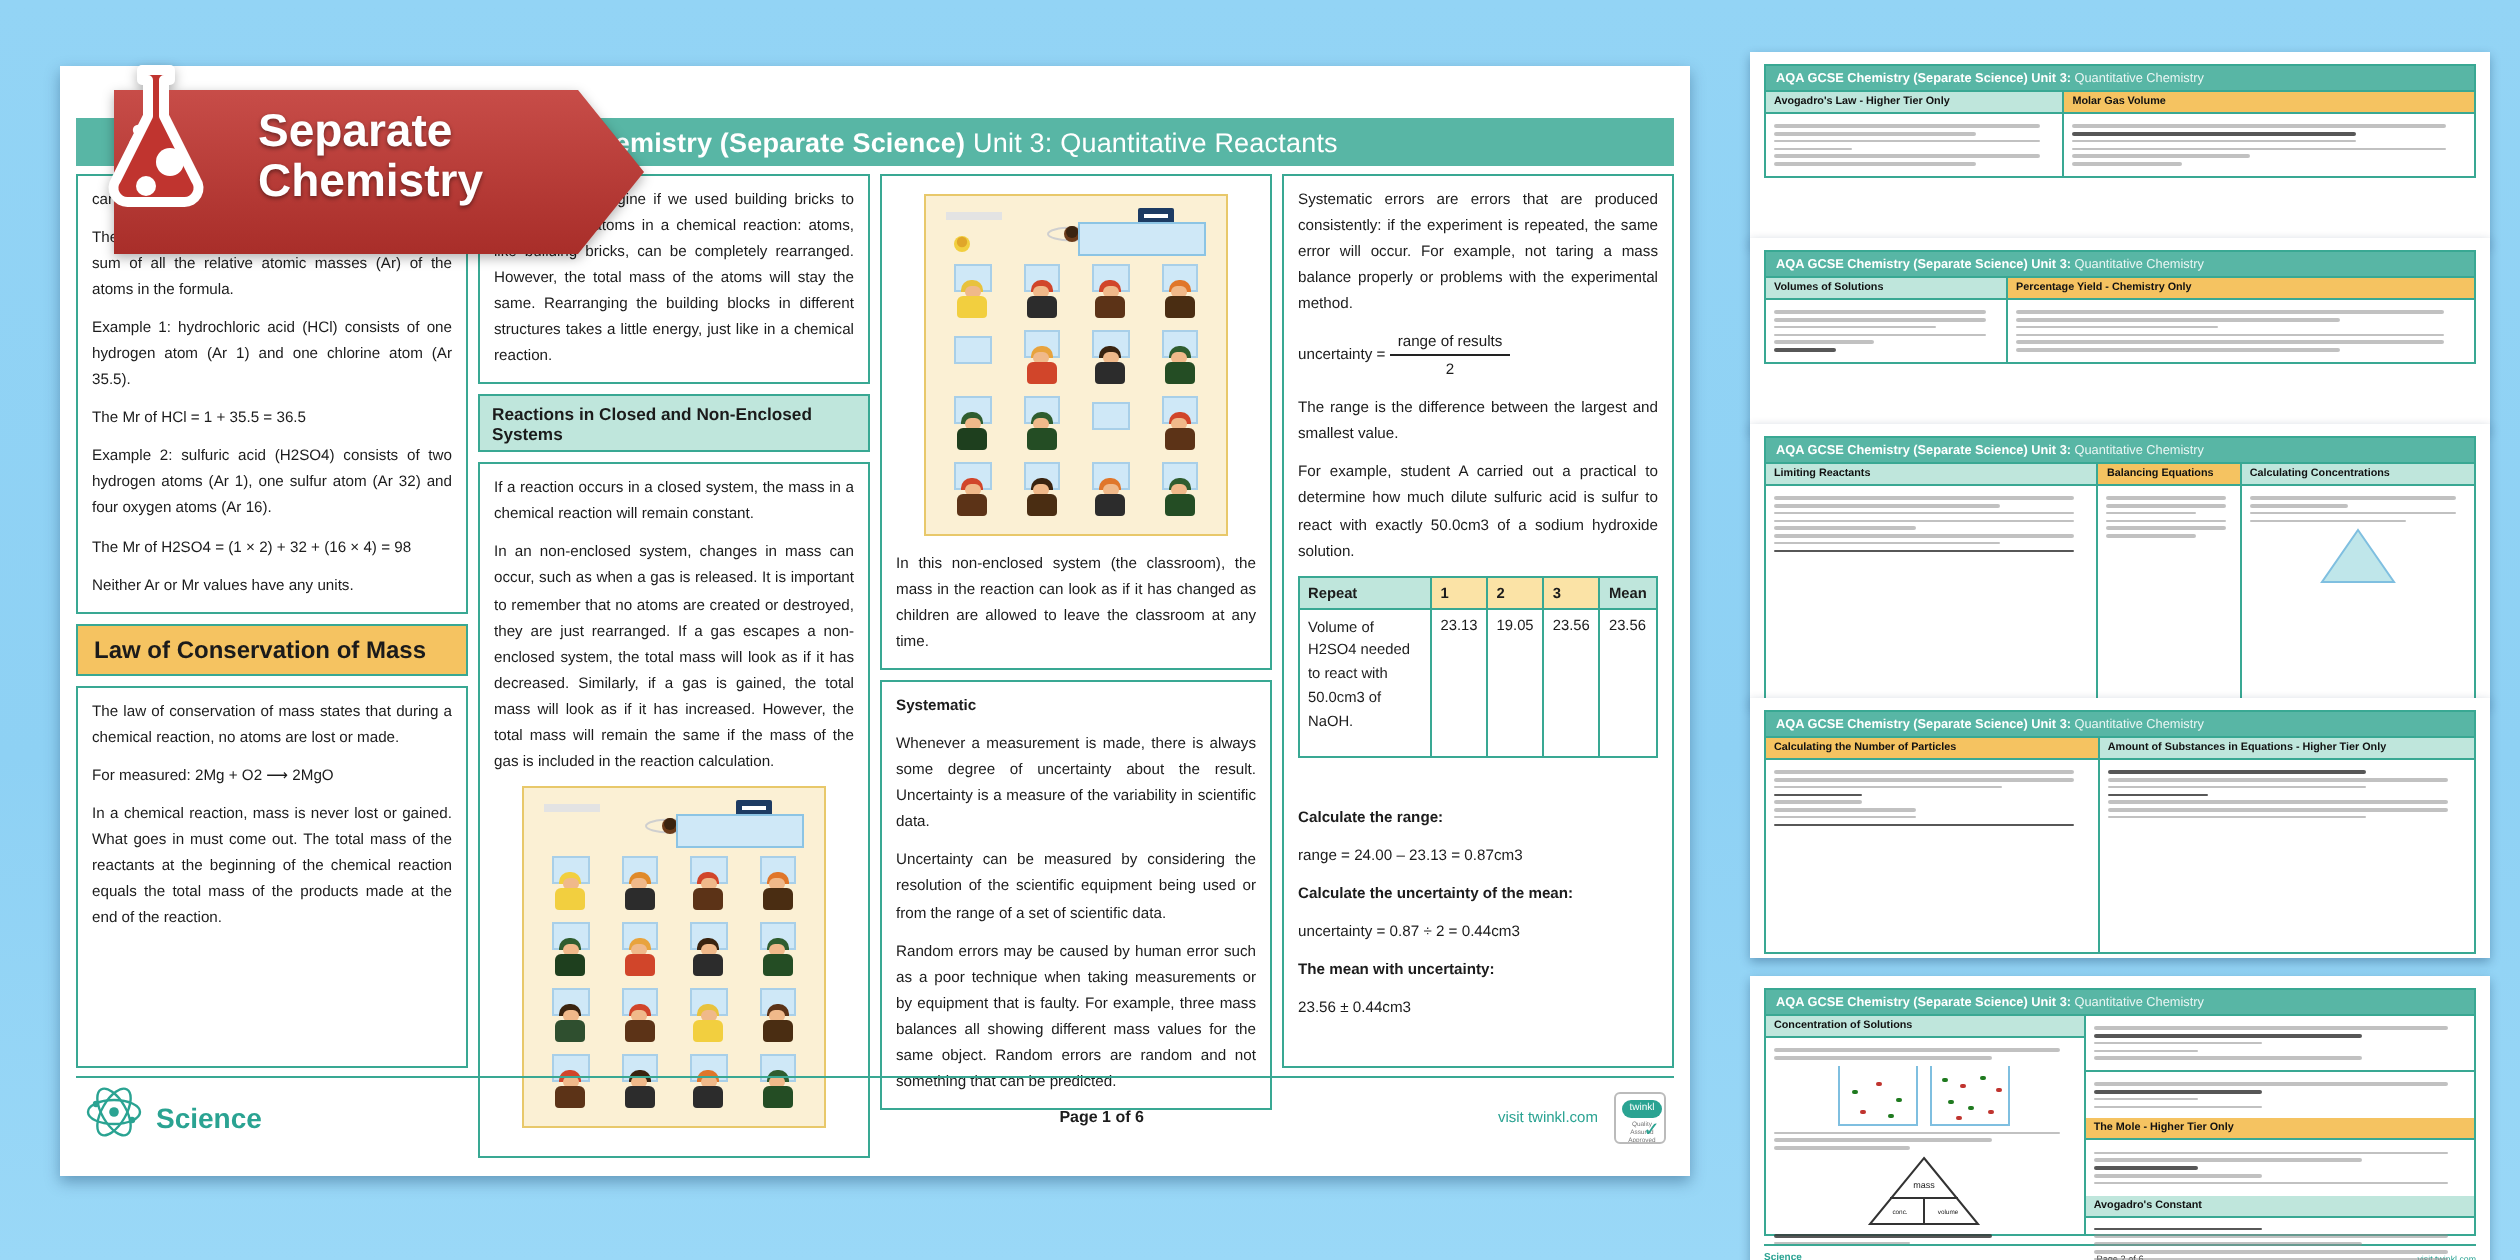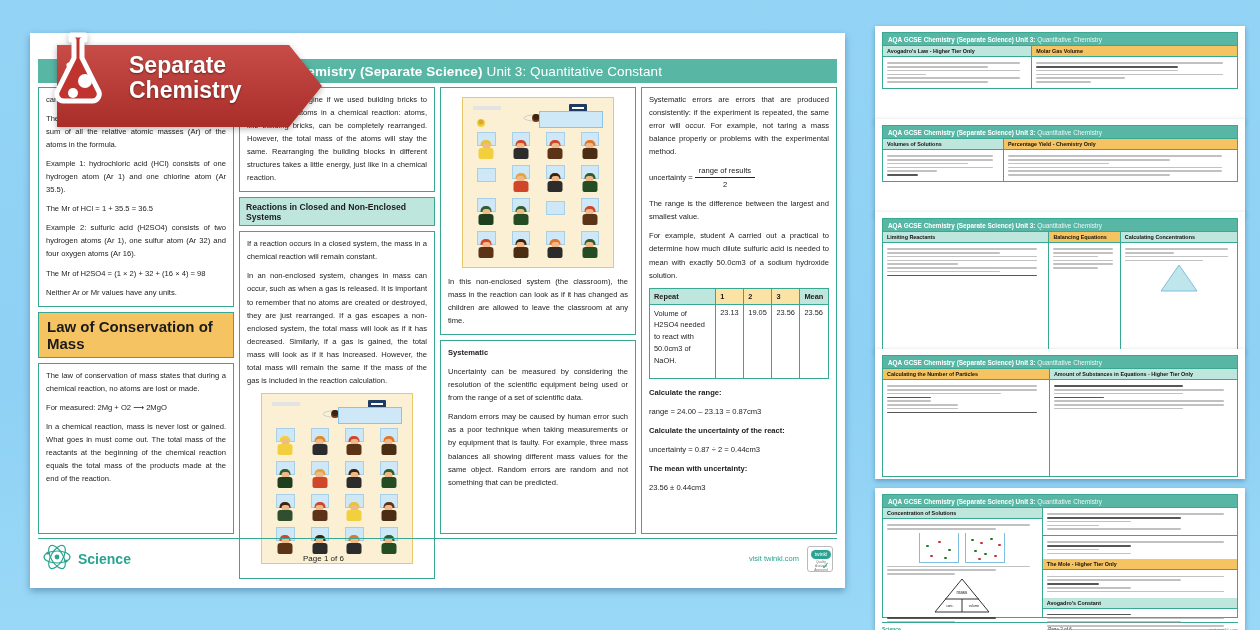"Unit 3: Quantitative Constant" span.hdr-n { text: Constant -> Reactants }
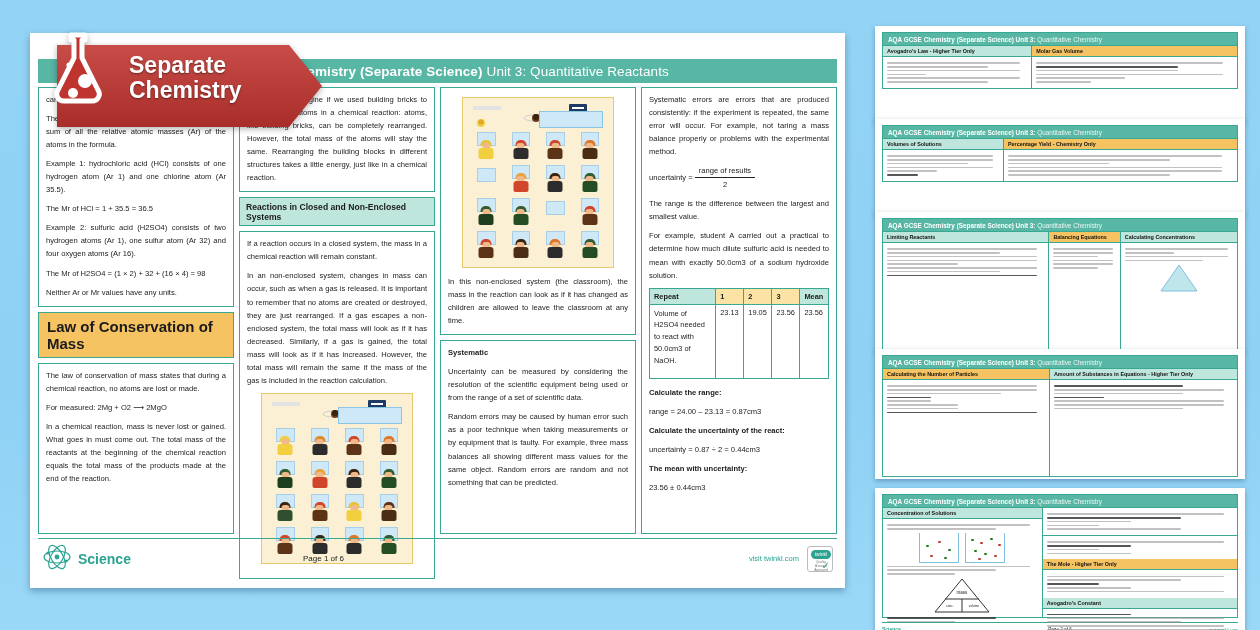"For example, student A carried" p.body { text: needed to mean -> sulfur to react }
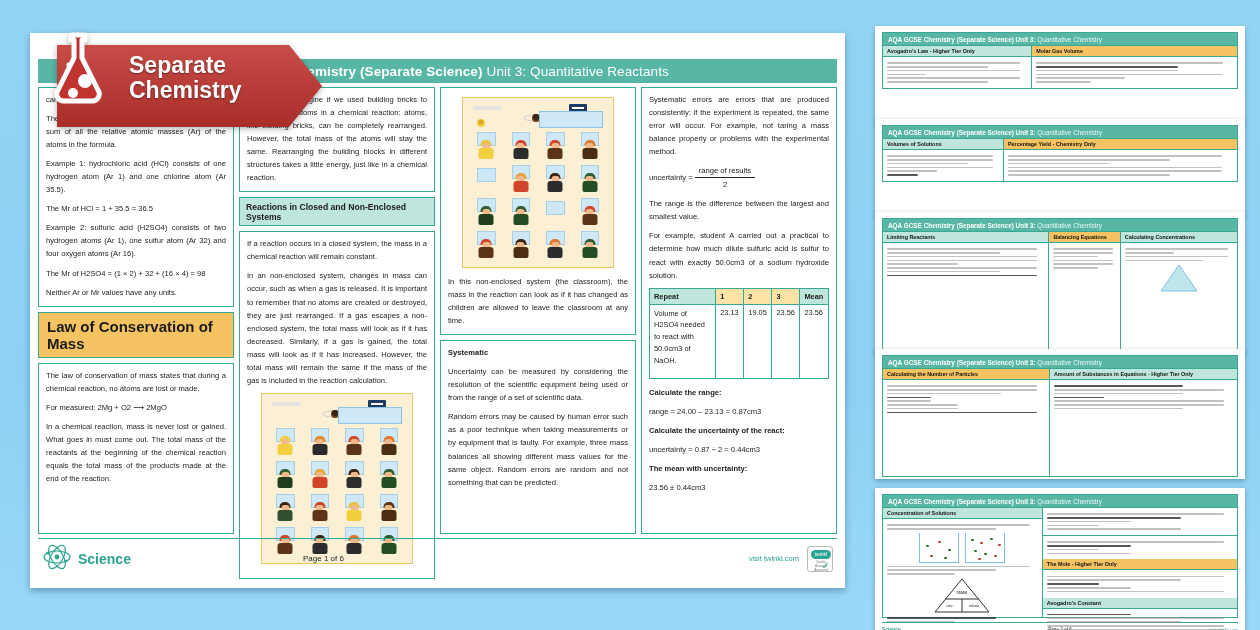"Repeat" table.data { margin: 4px 0 7px 0 -> 4px 0 23px 0 }
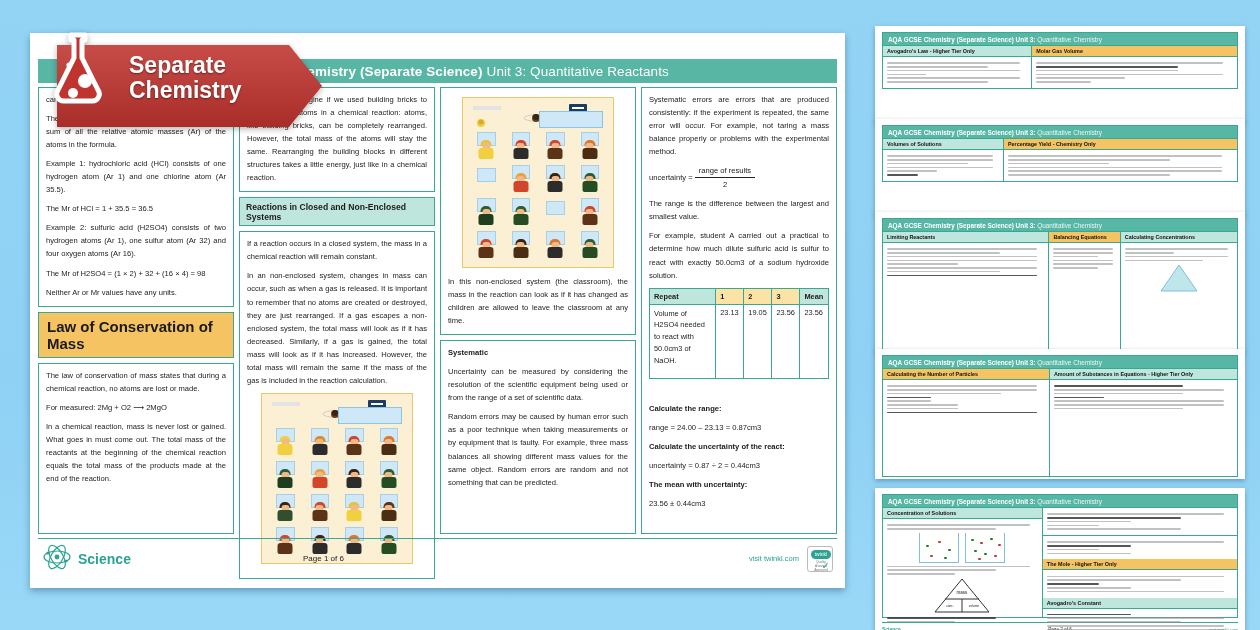"Law of Conservation of Mass" .sec-title.big { font-size: 15px -> 12px }
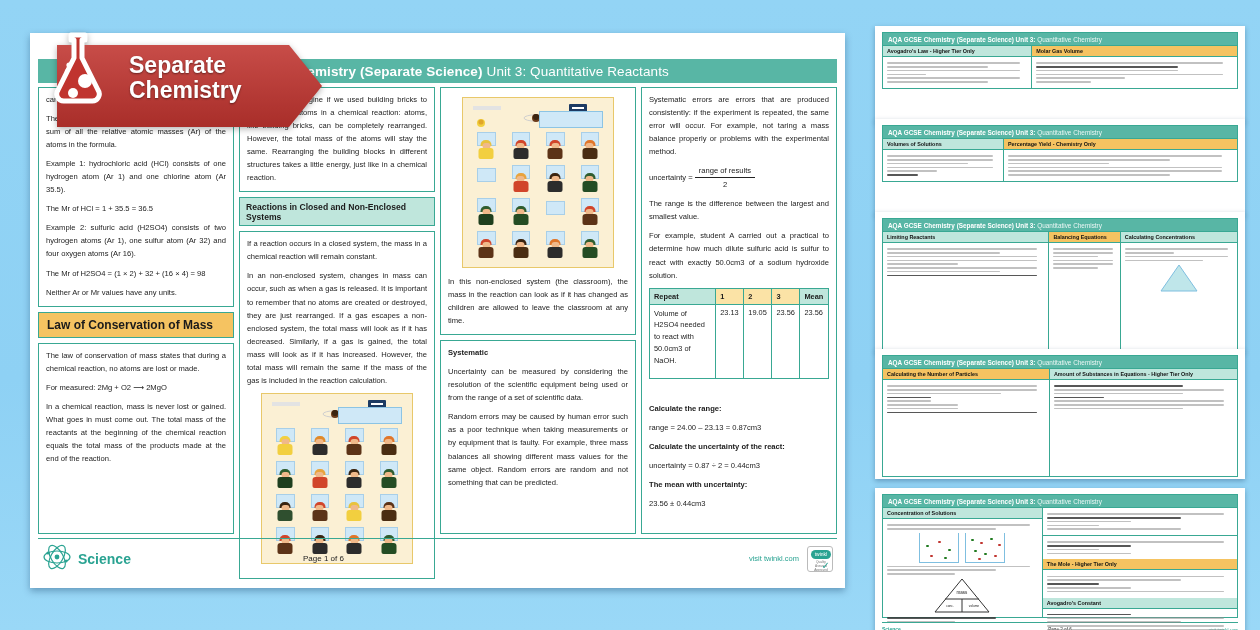"Whenever a measurement is made," p.body { html: none -> <p>Whenever a measurement is made, there is always some degree of uncertainty about the result. Uncertainty is a measure of the variability in scientific data.</p> }
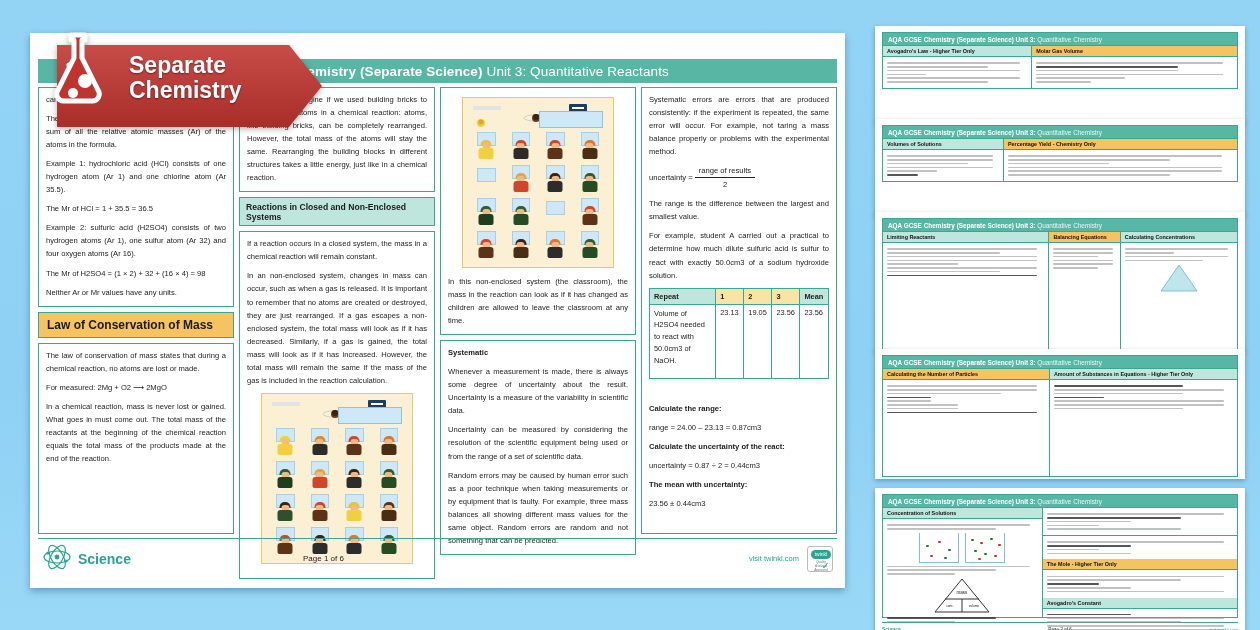"Calculate the uncertainty of the" p.body { text: react -> mean }
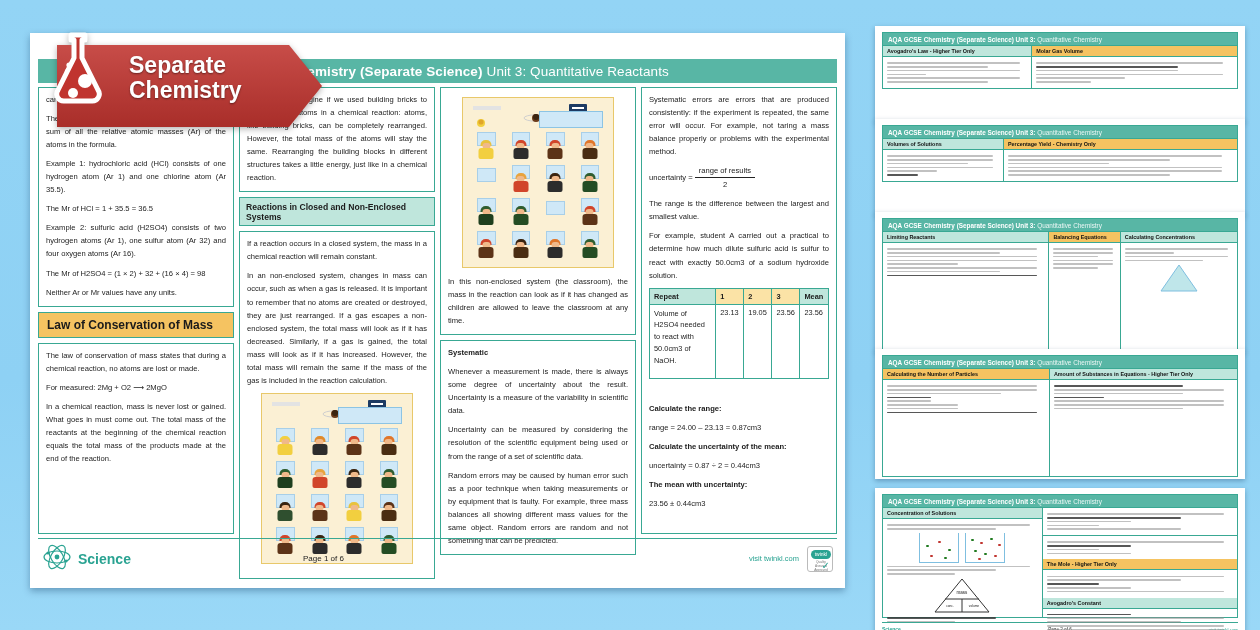"Page 1 of 6" .f-mid { font-weight: normal -> bold; text-align: left -> right }
